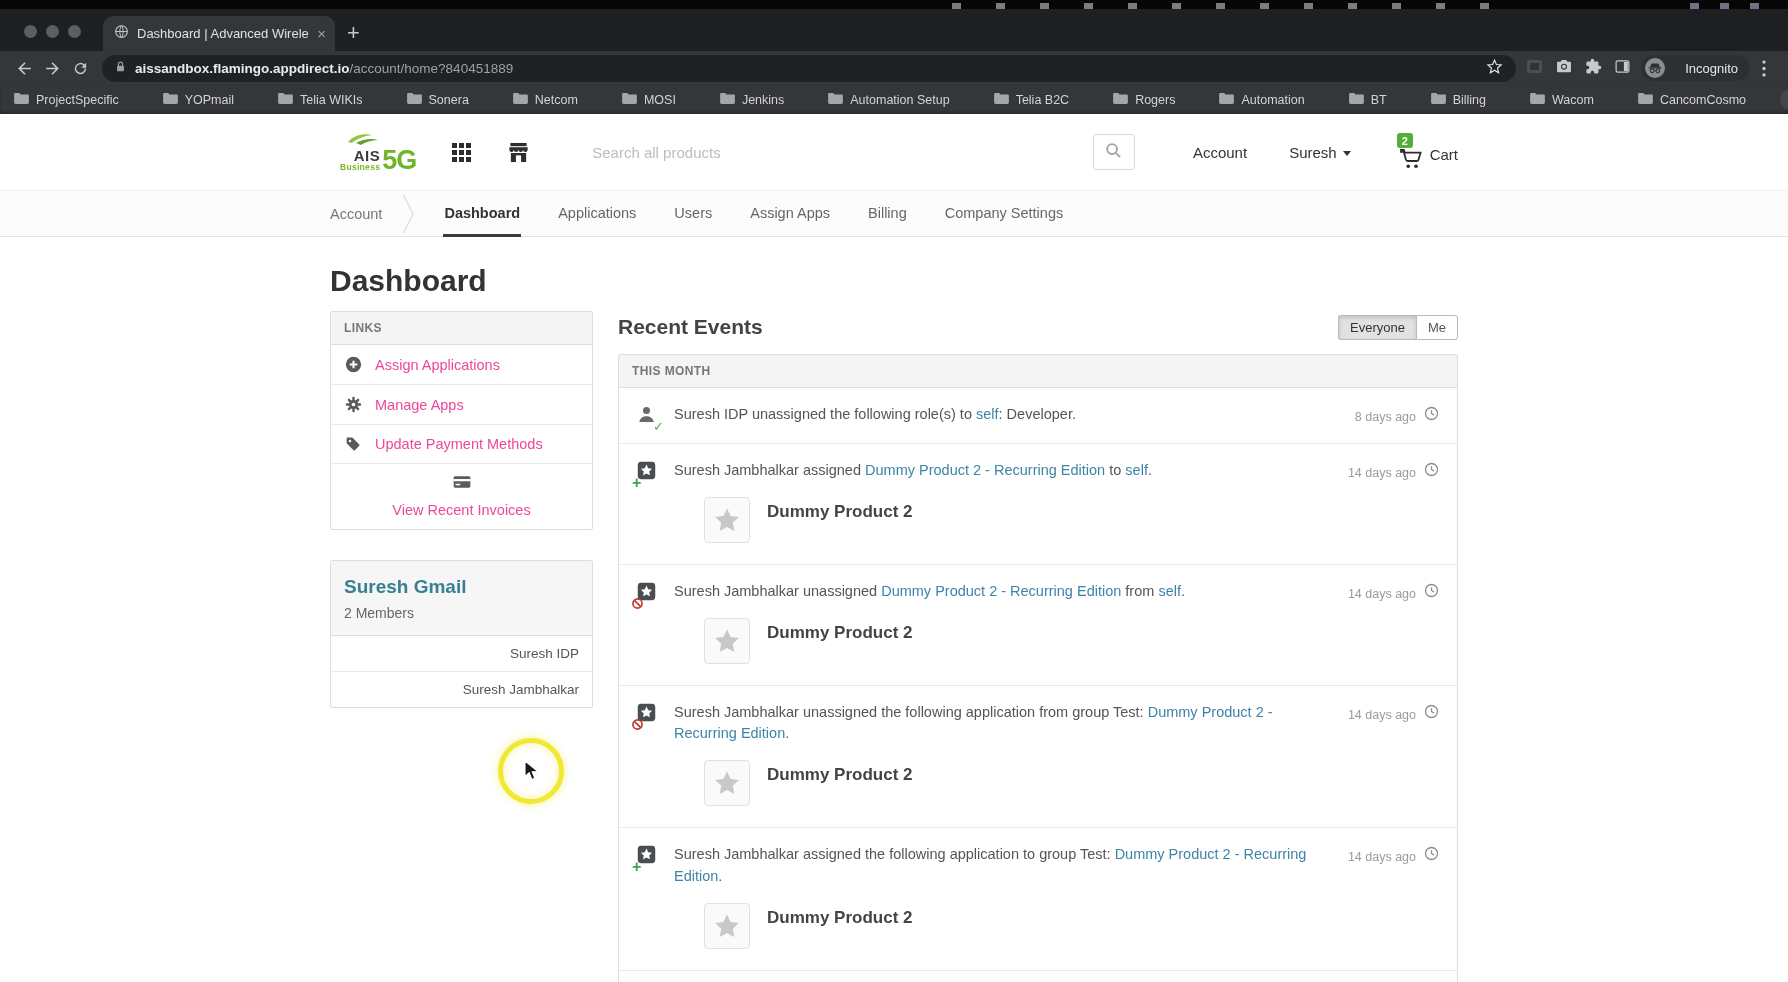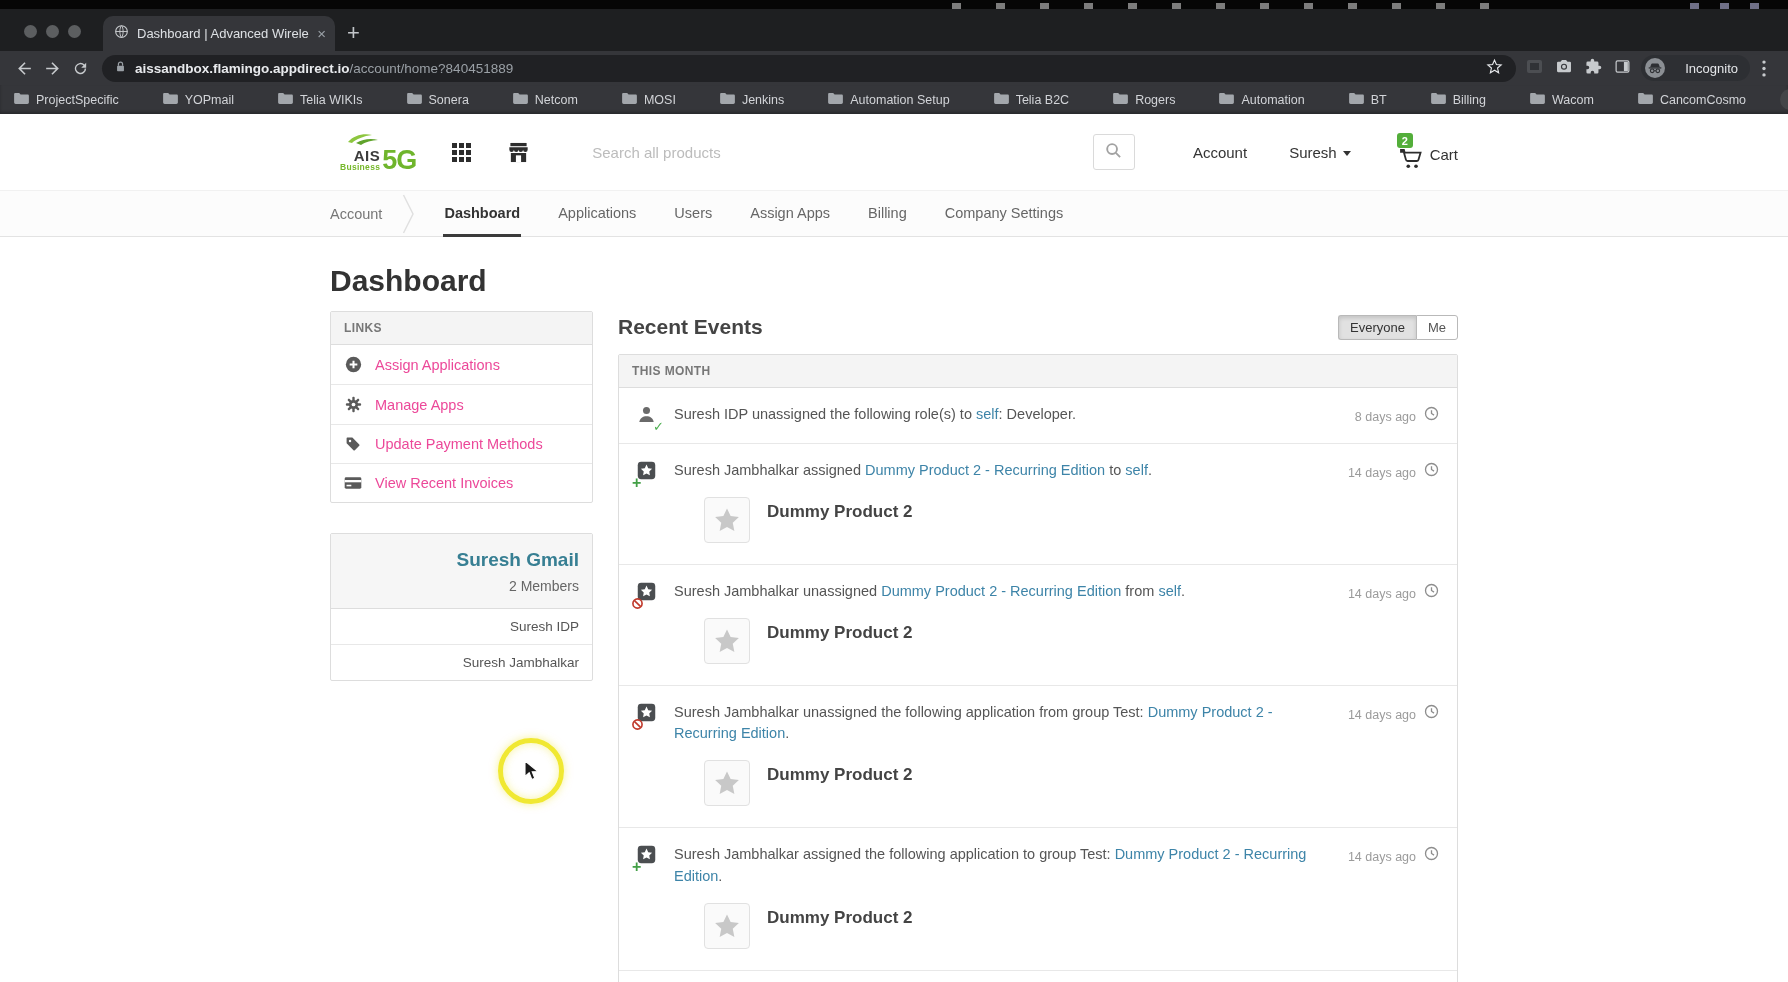"View Recent Invoices" .link-row:last-child { flex-direction: none -> column }
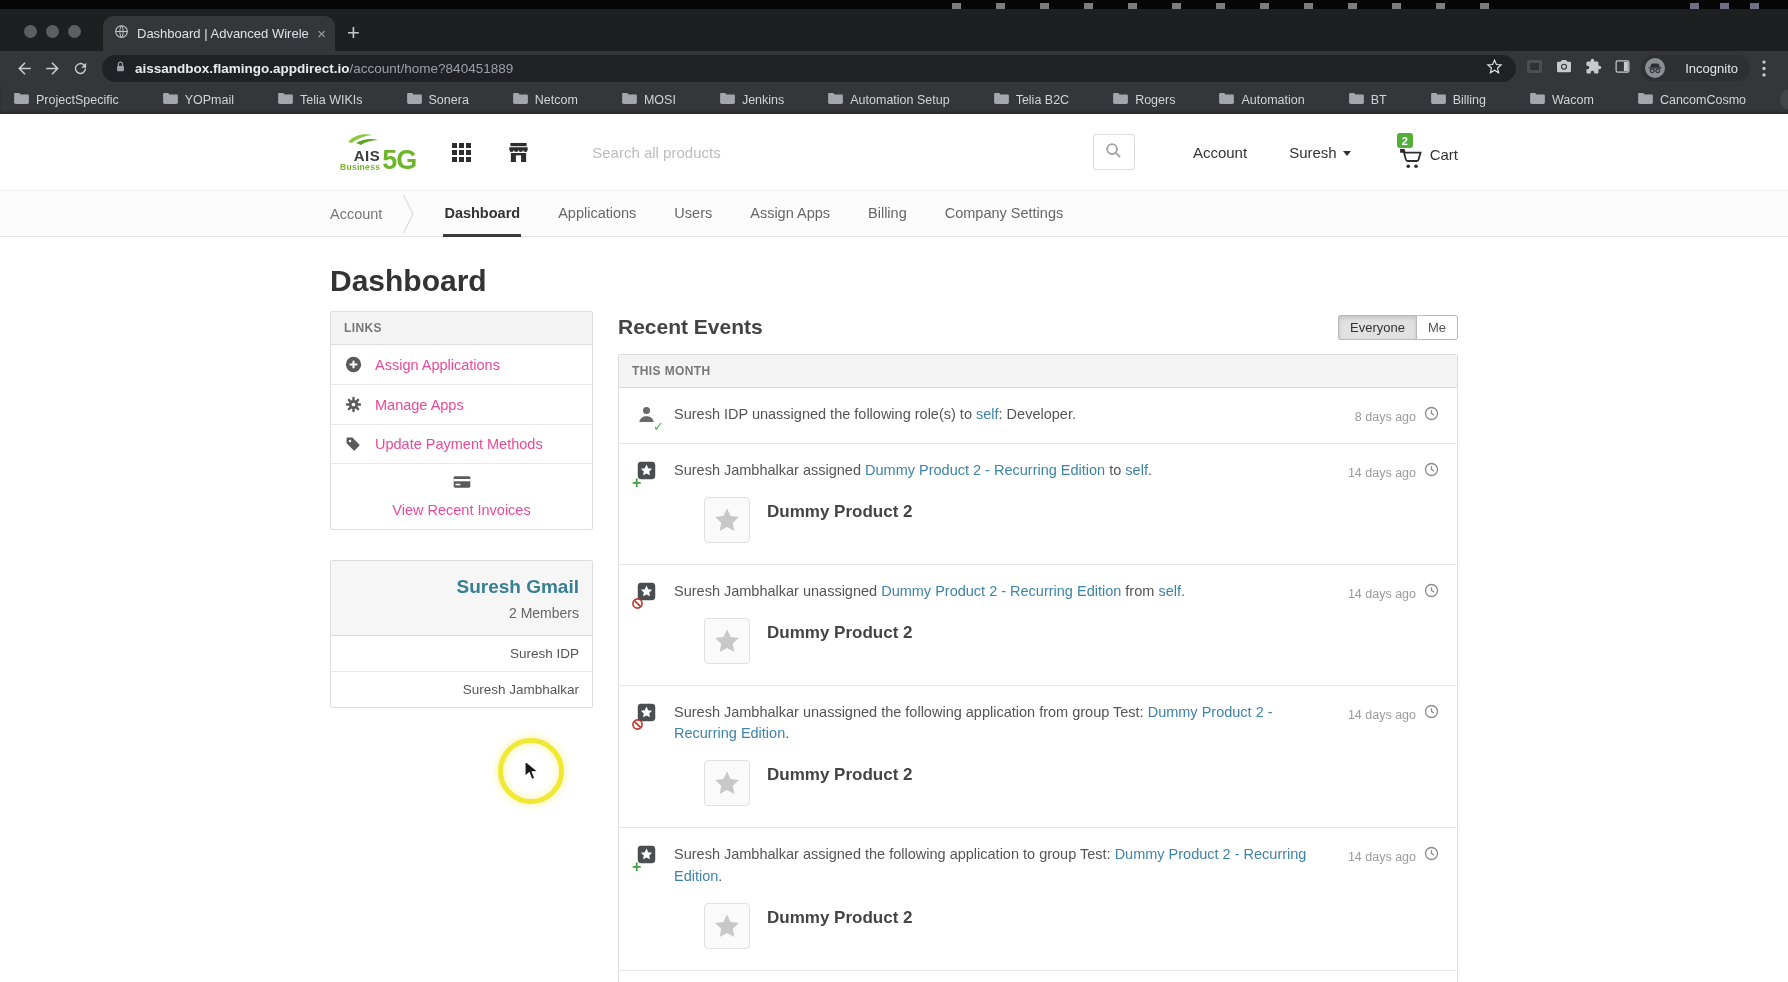"Suresh Gmail" .group-head { text-align: right -> none }
